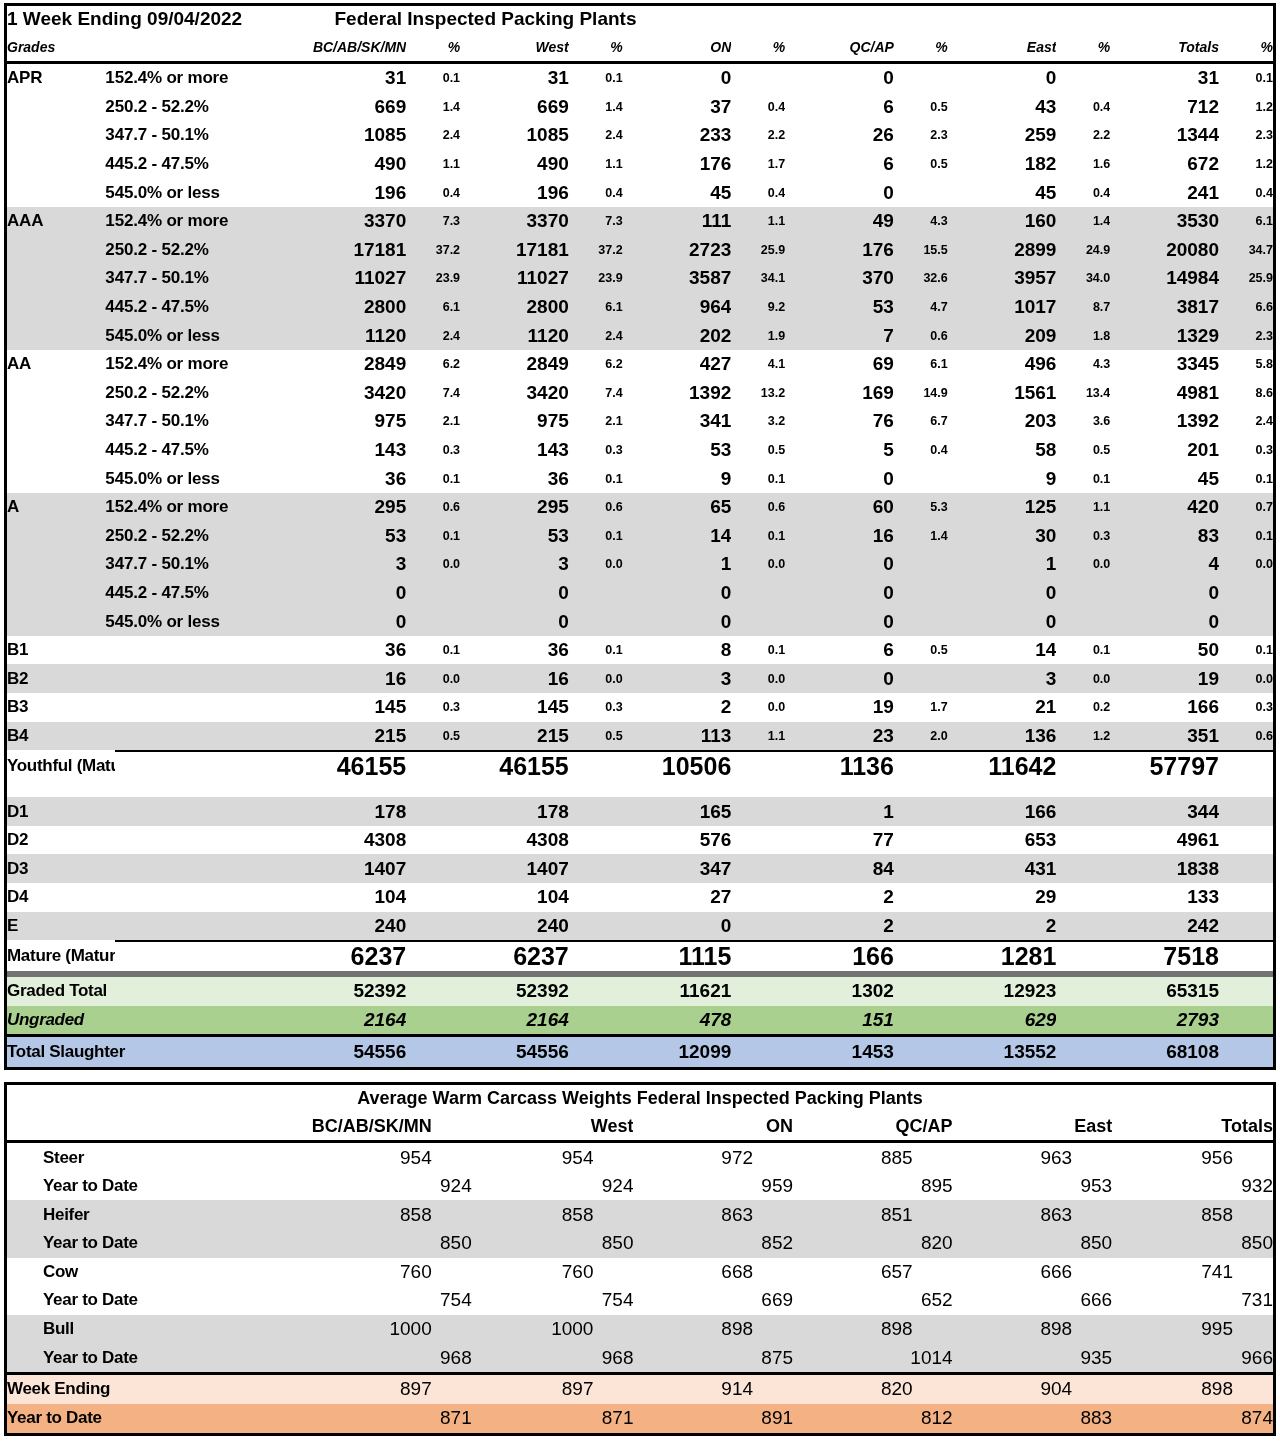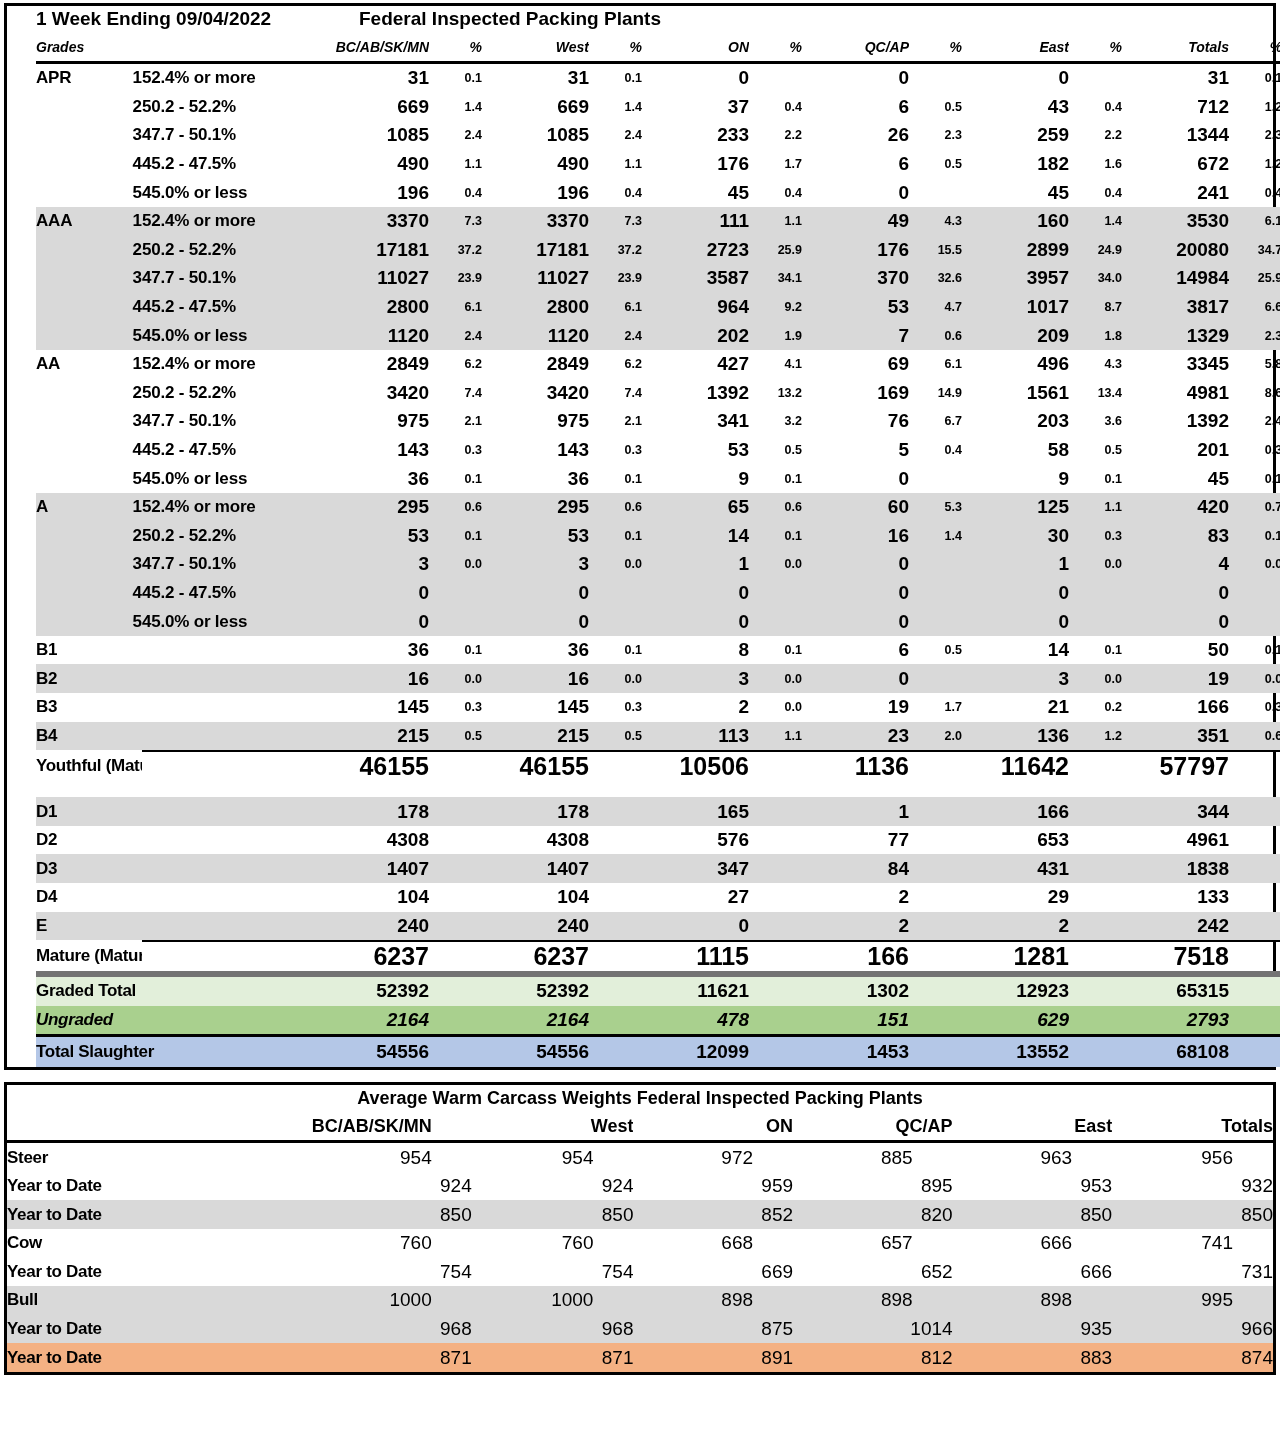"1 Week Ending 09/04/2022" .card { padding-left: 29px -> none }
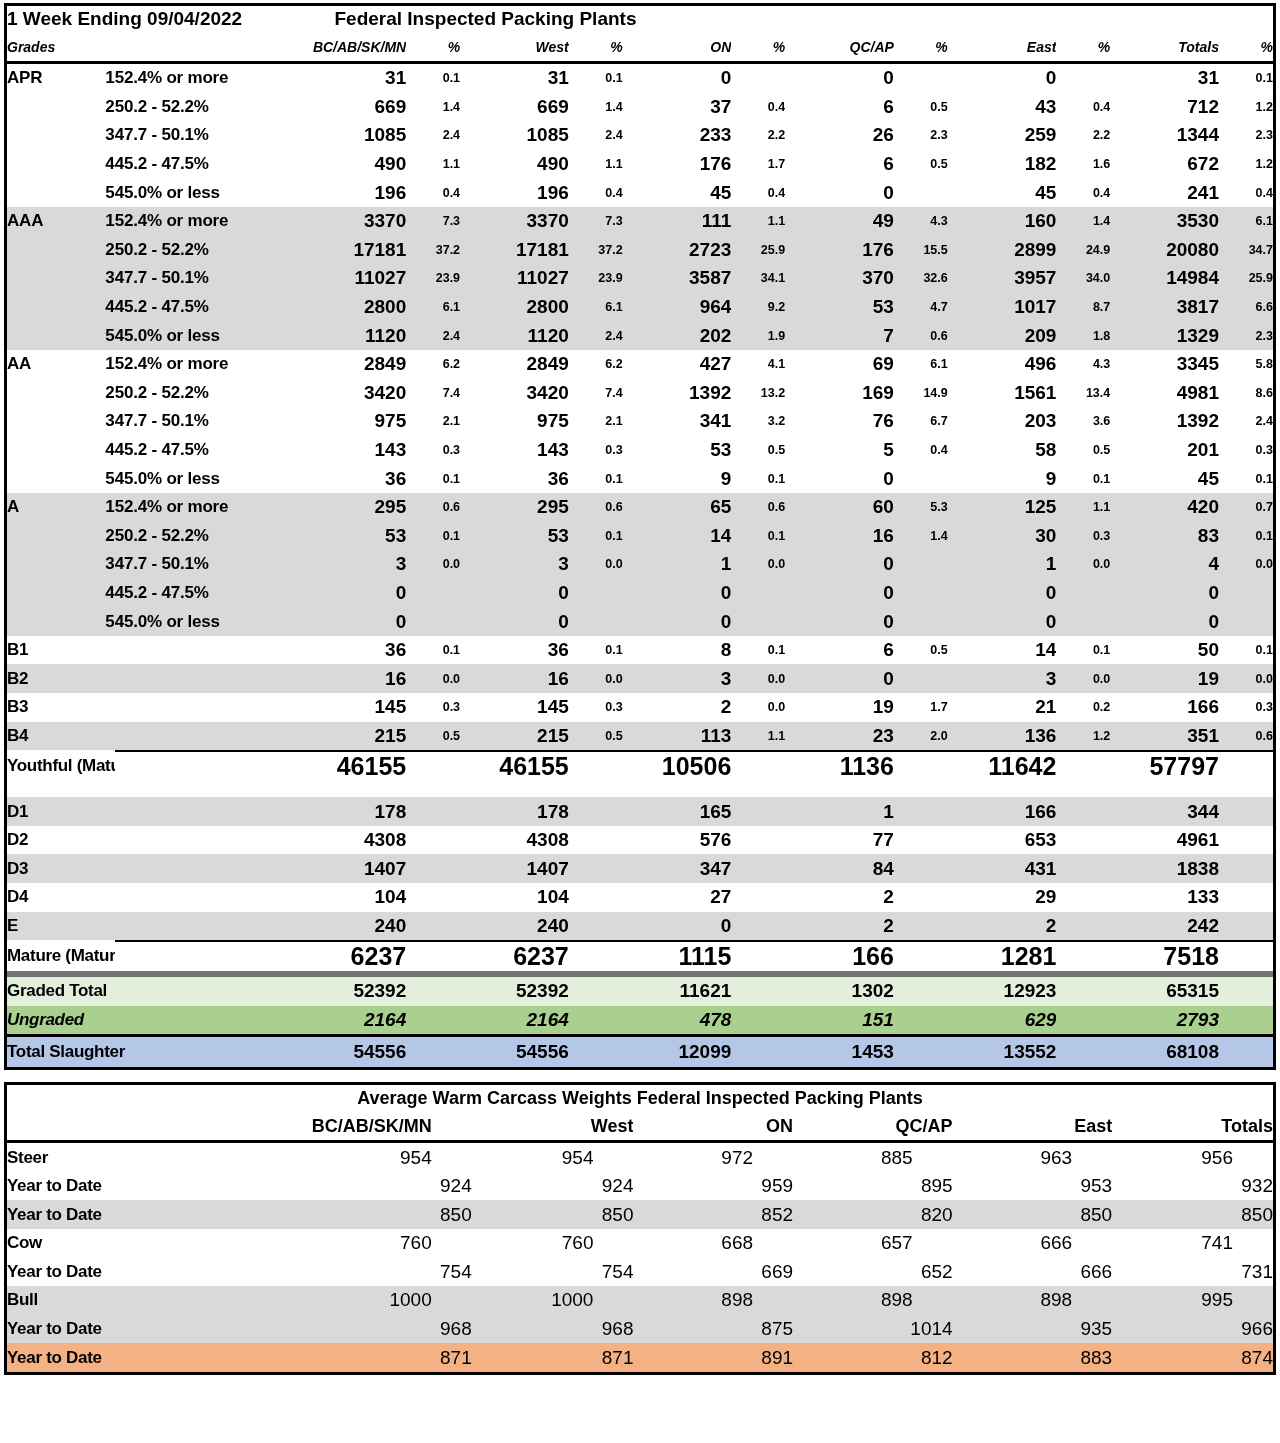"Steer" tr.w td { padding-left: none -> 36px }
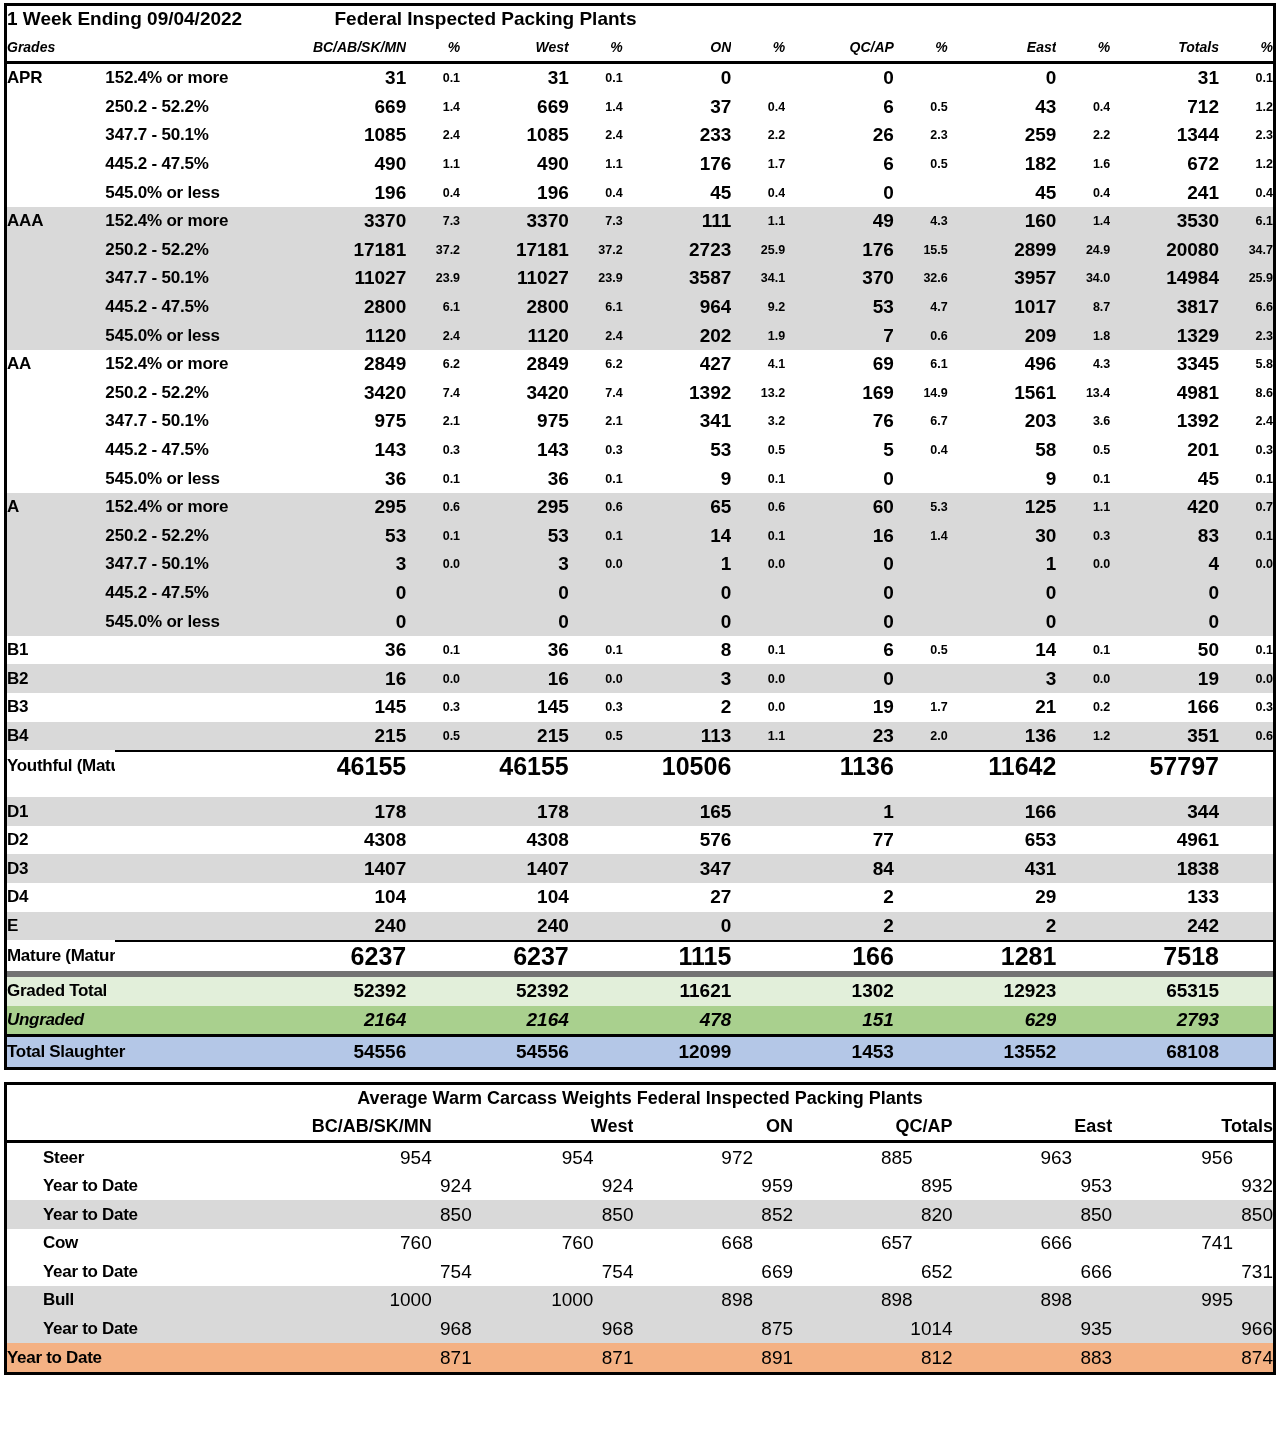"Heifer" tr.w { html: none -> <tr> <td>Heifer</td> <td>858</td> <td>858</td> <td>863</td> <td>851</td> <td>863</td> <td>858</td> </tr> }
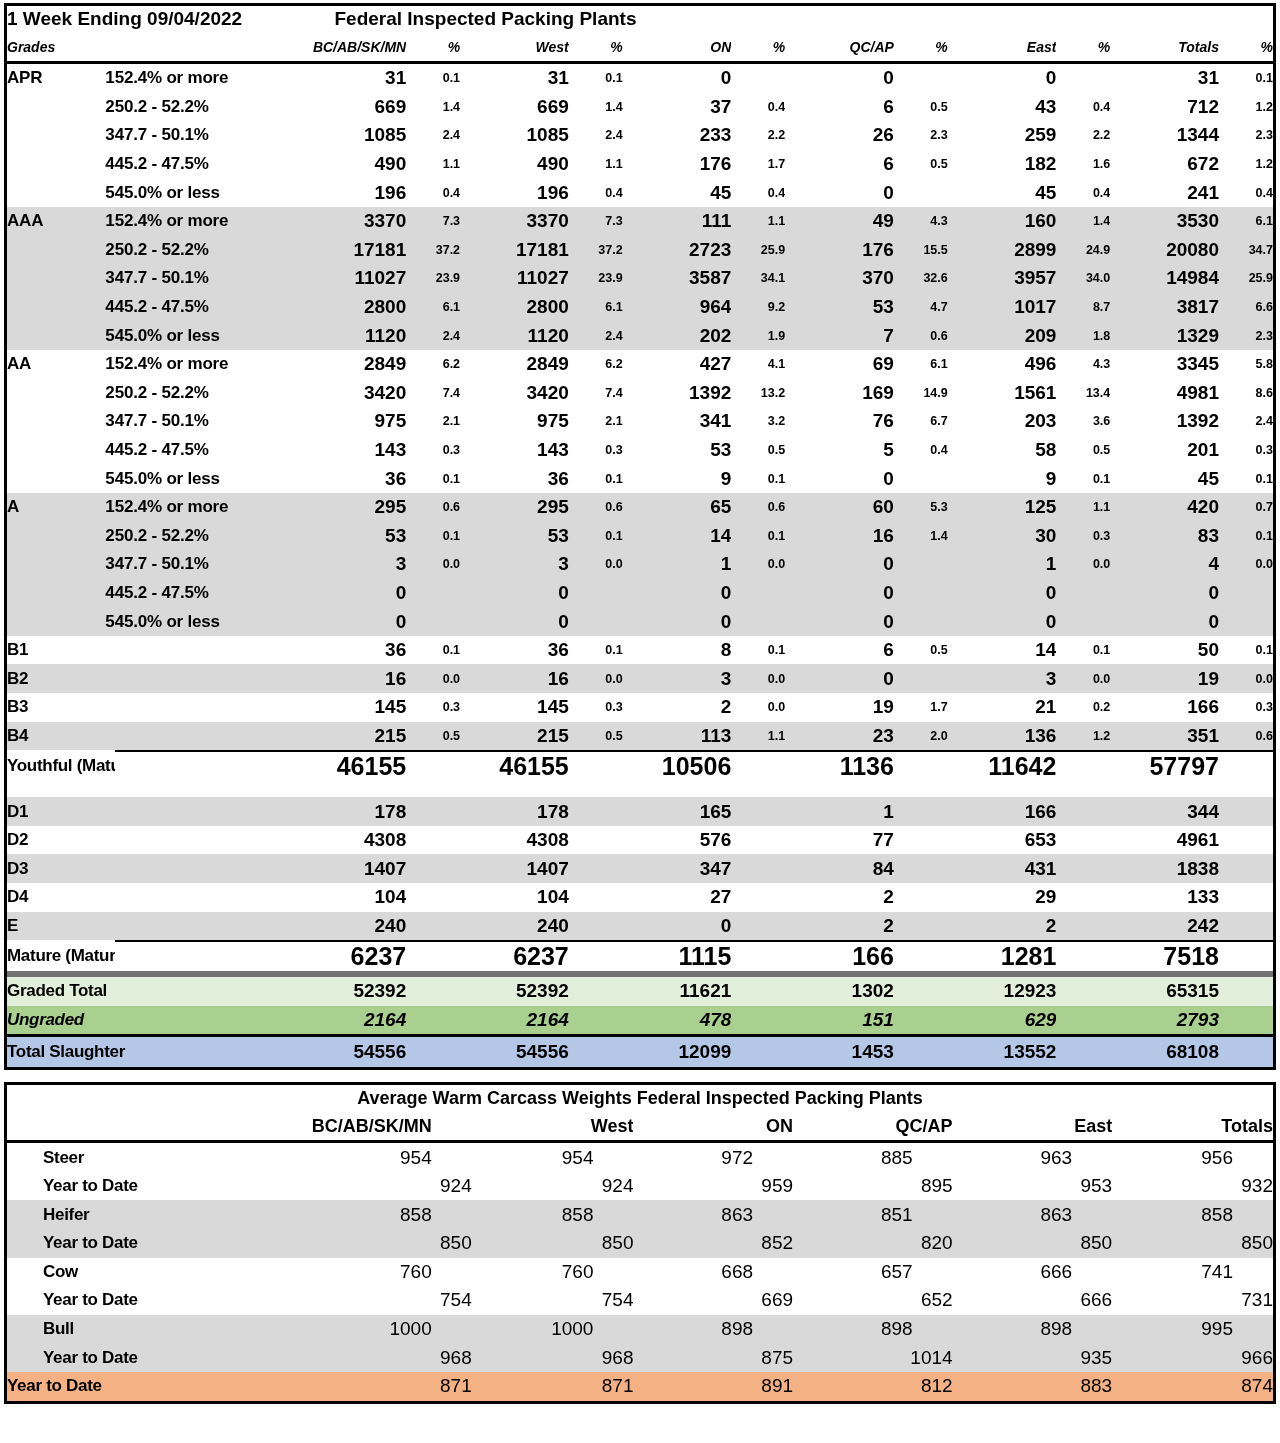"Week Ending" tr.t2-week { html: none -> <tr> <td>Week Ending</td> <td>897</td> <td>897</td> <td>914</td> <td>820</td> <td>904</td> <td>898</td> </tr> }
